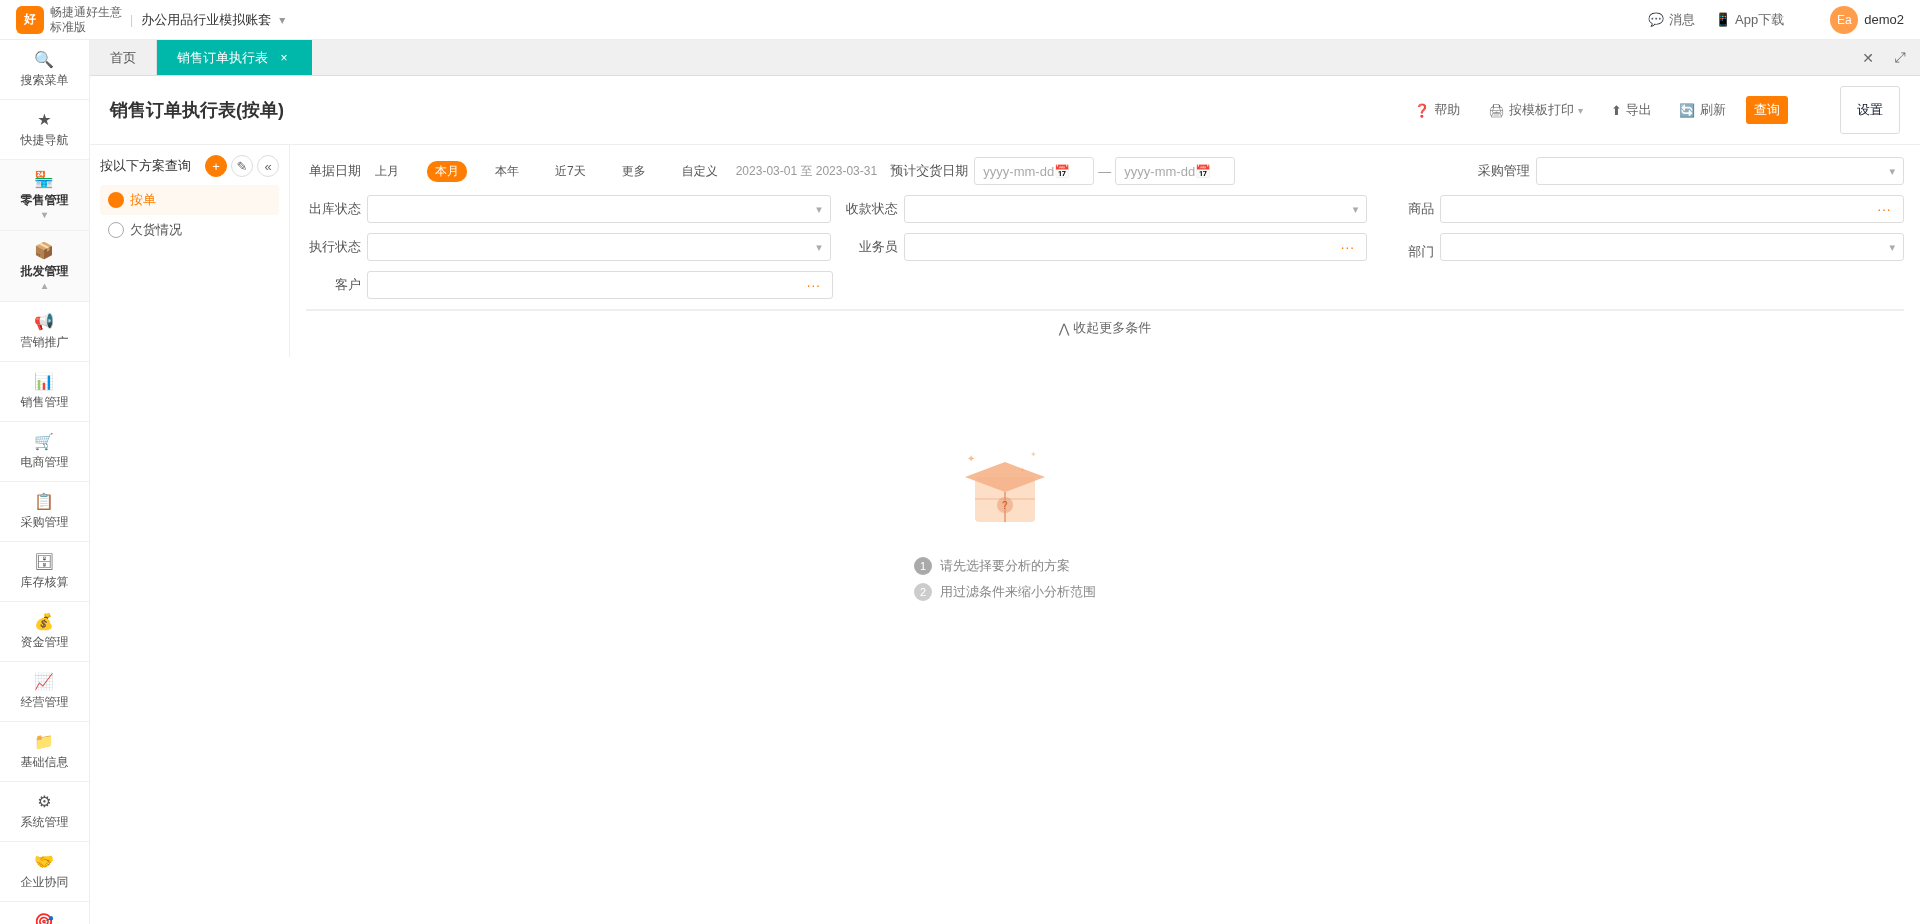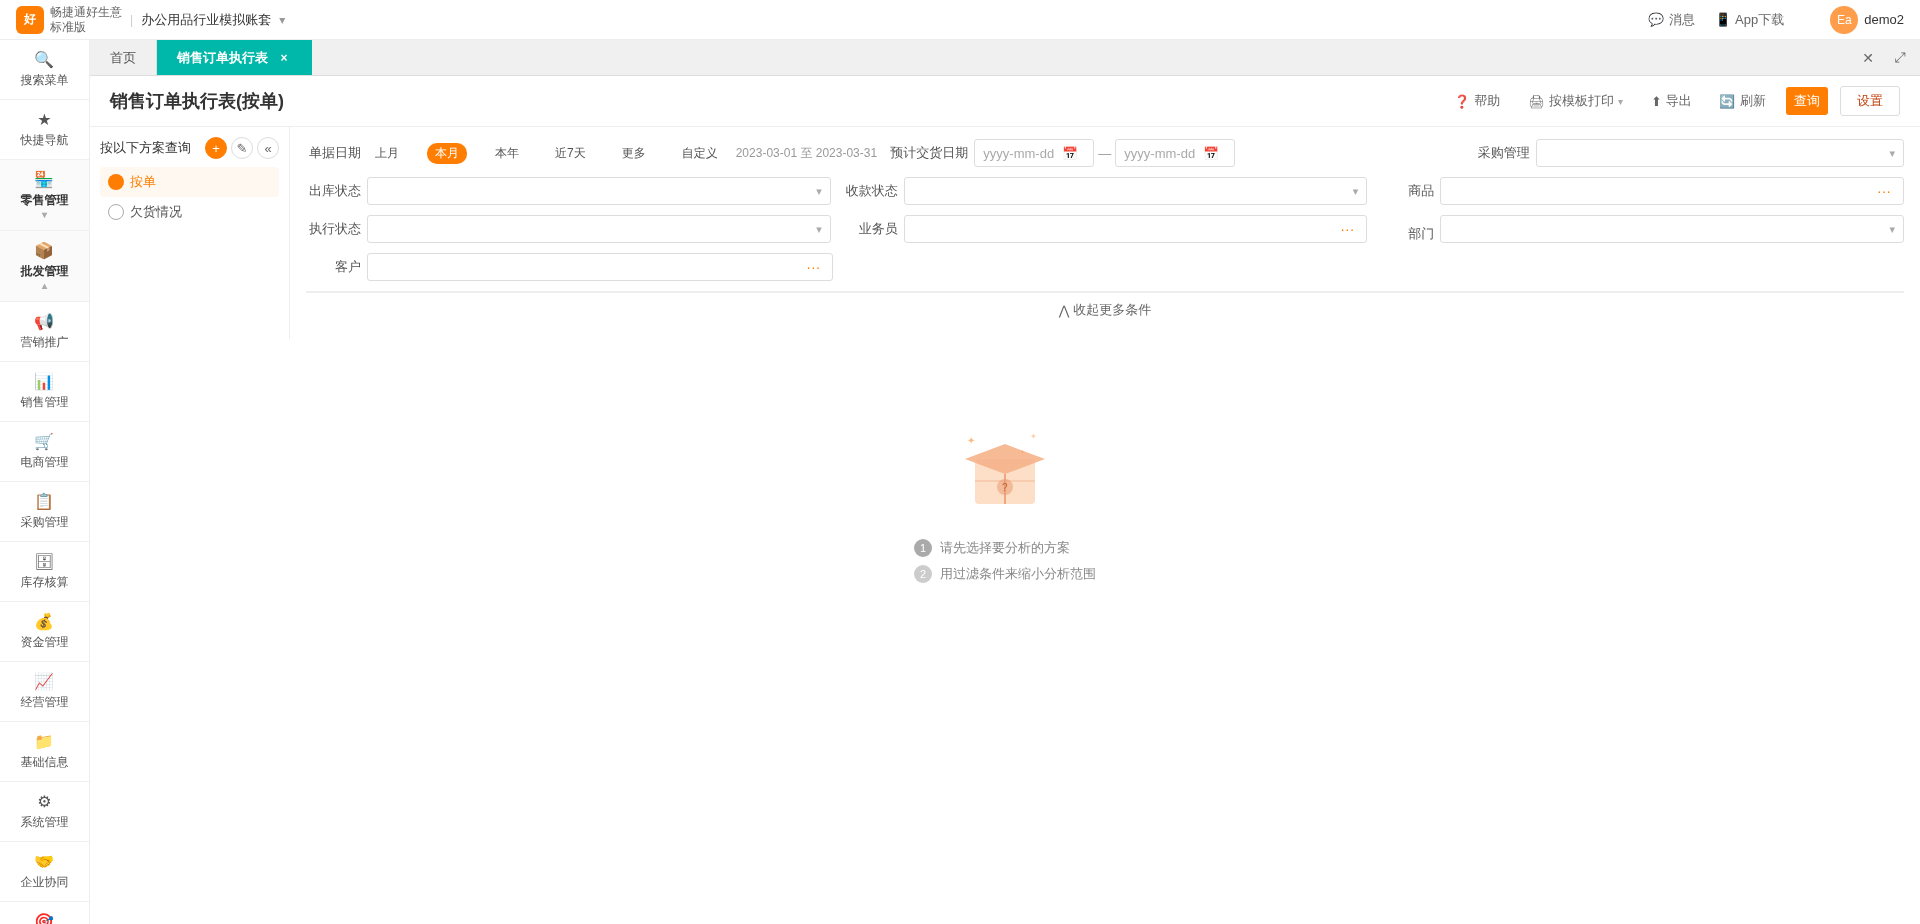"销售订单执行表" .tab-active { font-weight: bold -> none }
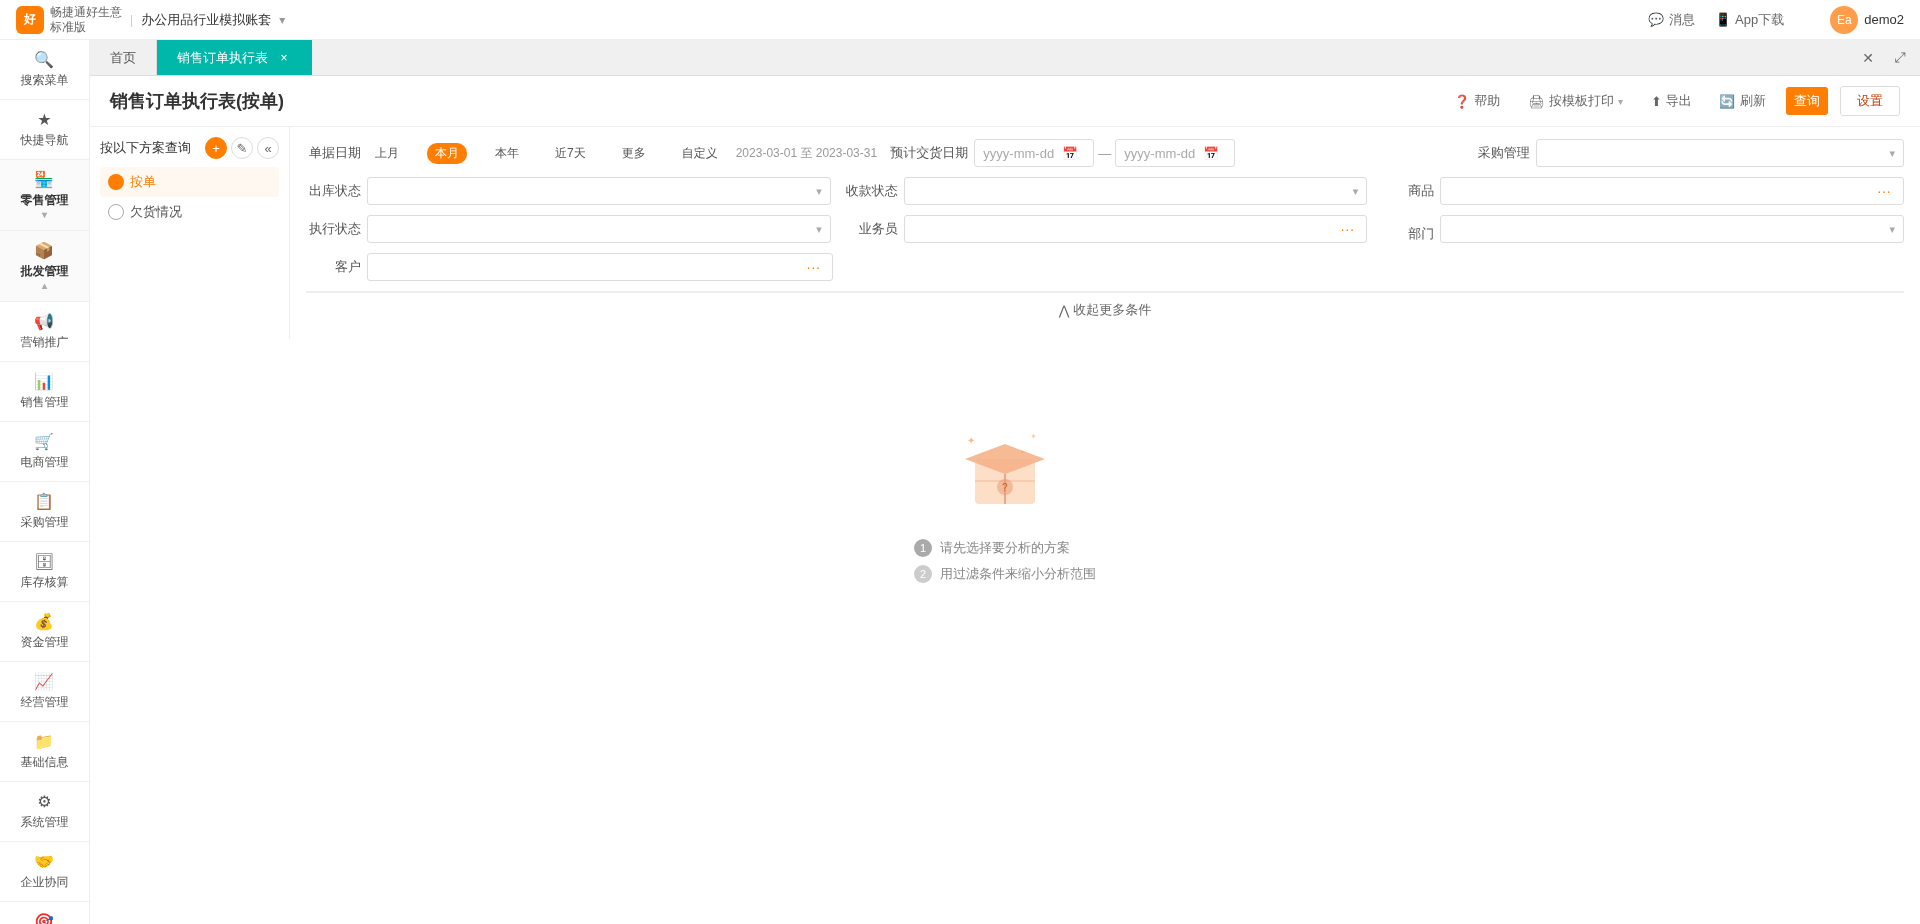"设置" .page-action-btn.secondary { color: #c2410c -> #0f172a; margin-left: none -> 40px; padding: 5px 16px -> 14px 16px }
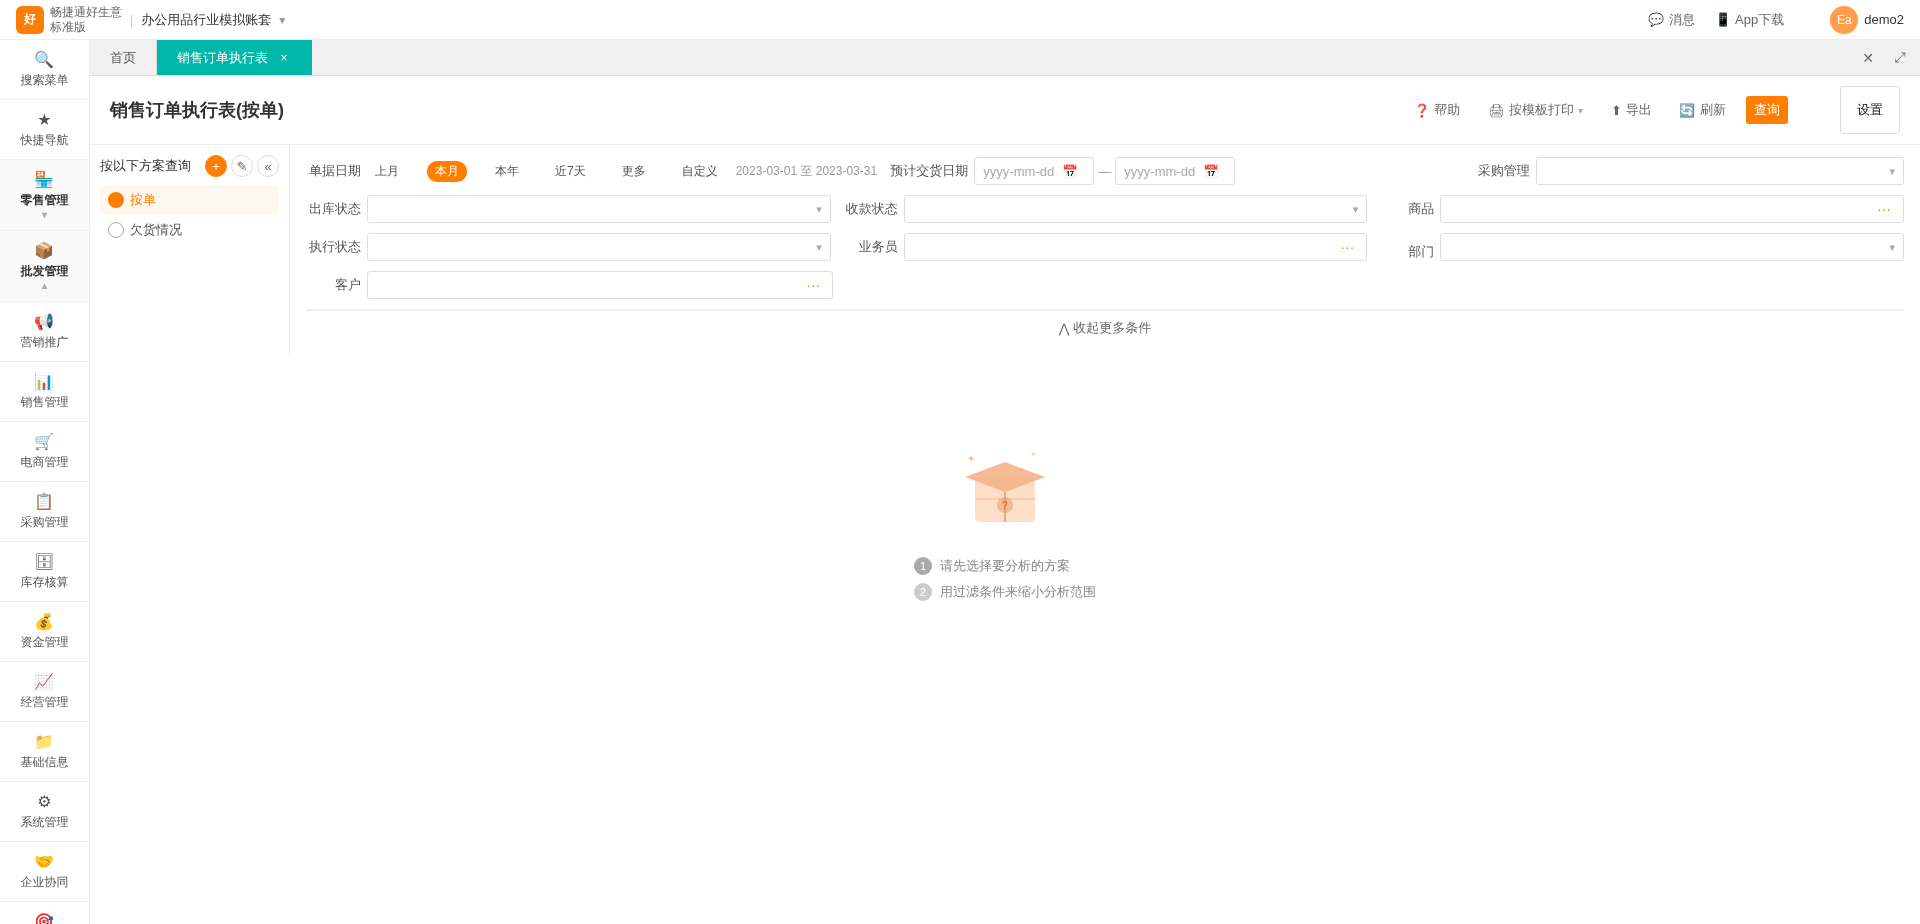"yyyy-mm-dd" .filter-date-input { gap: 8px -> 0 }
